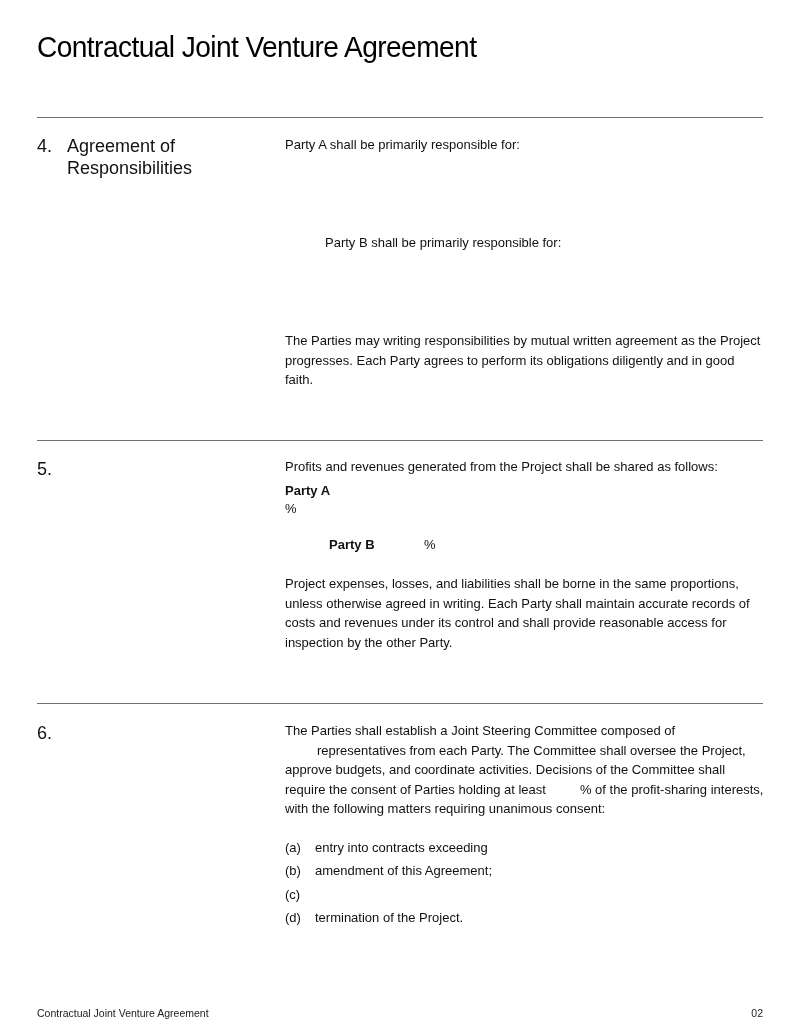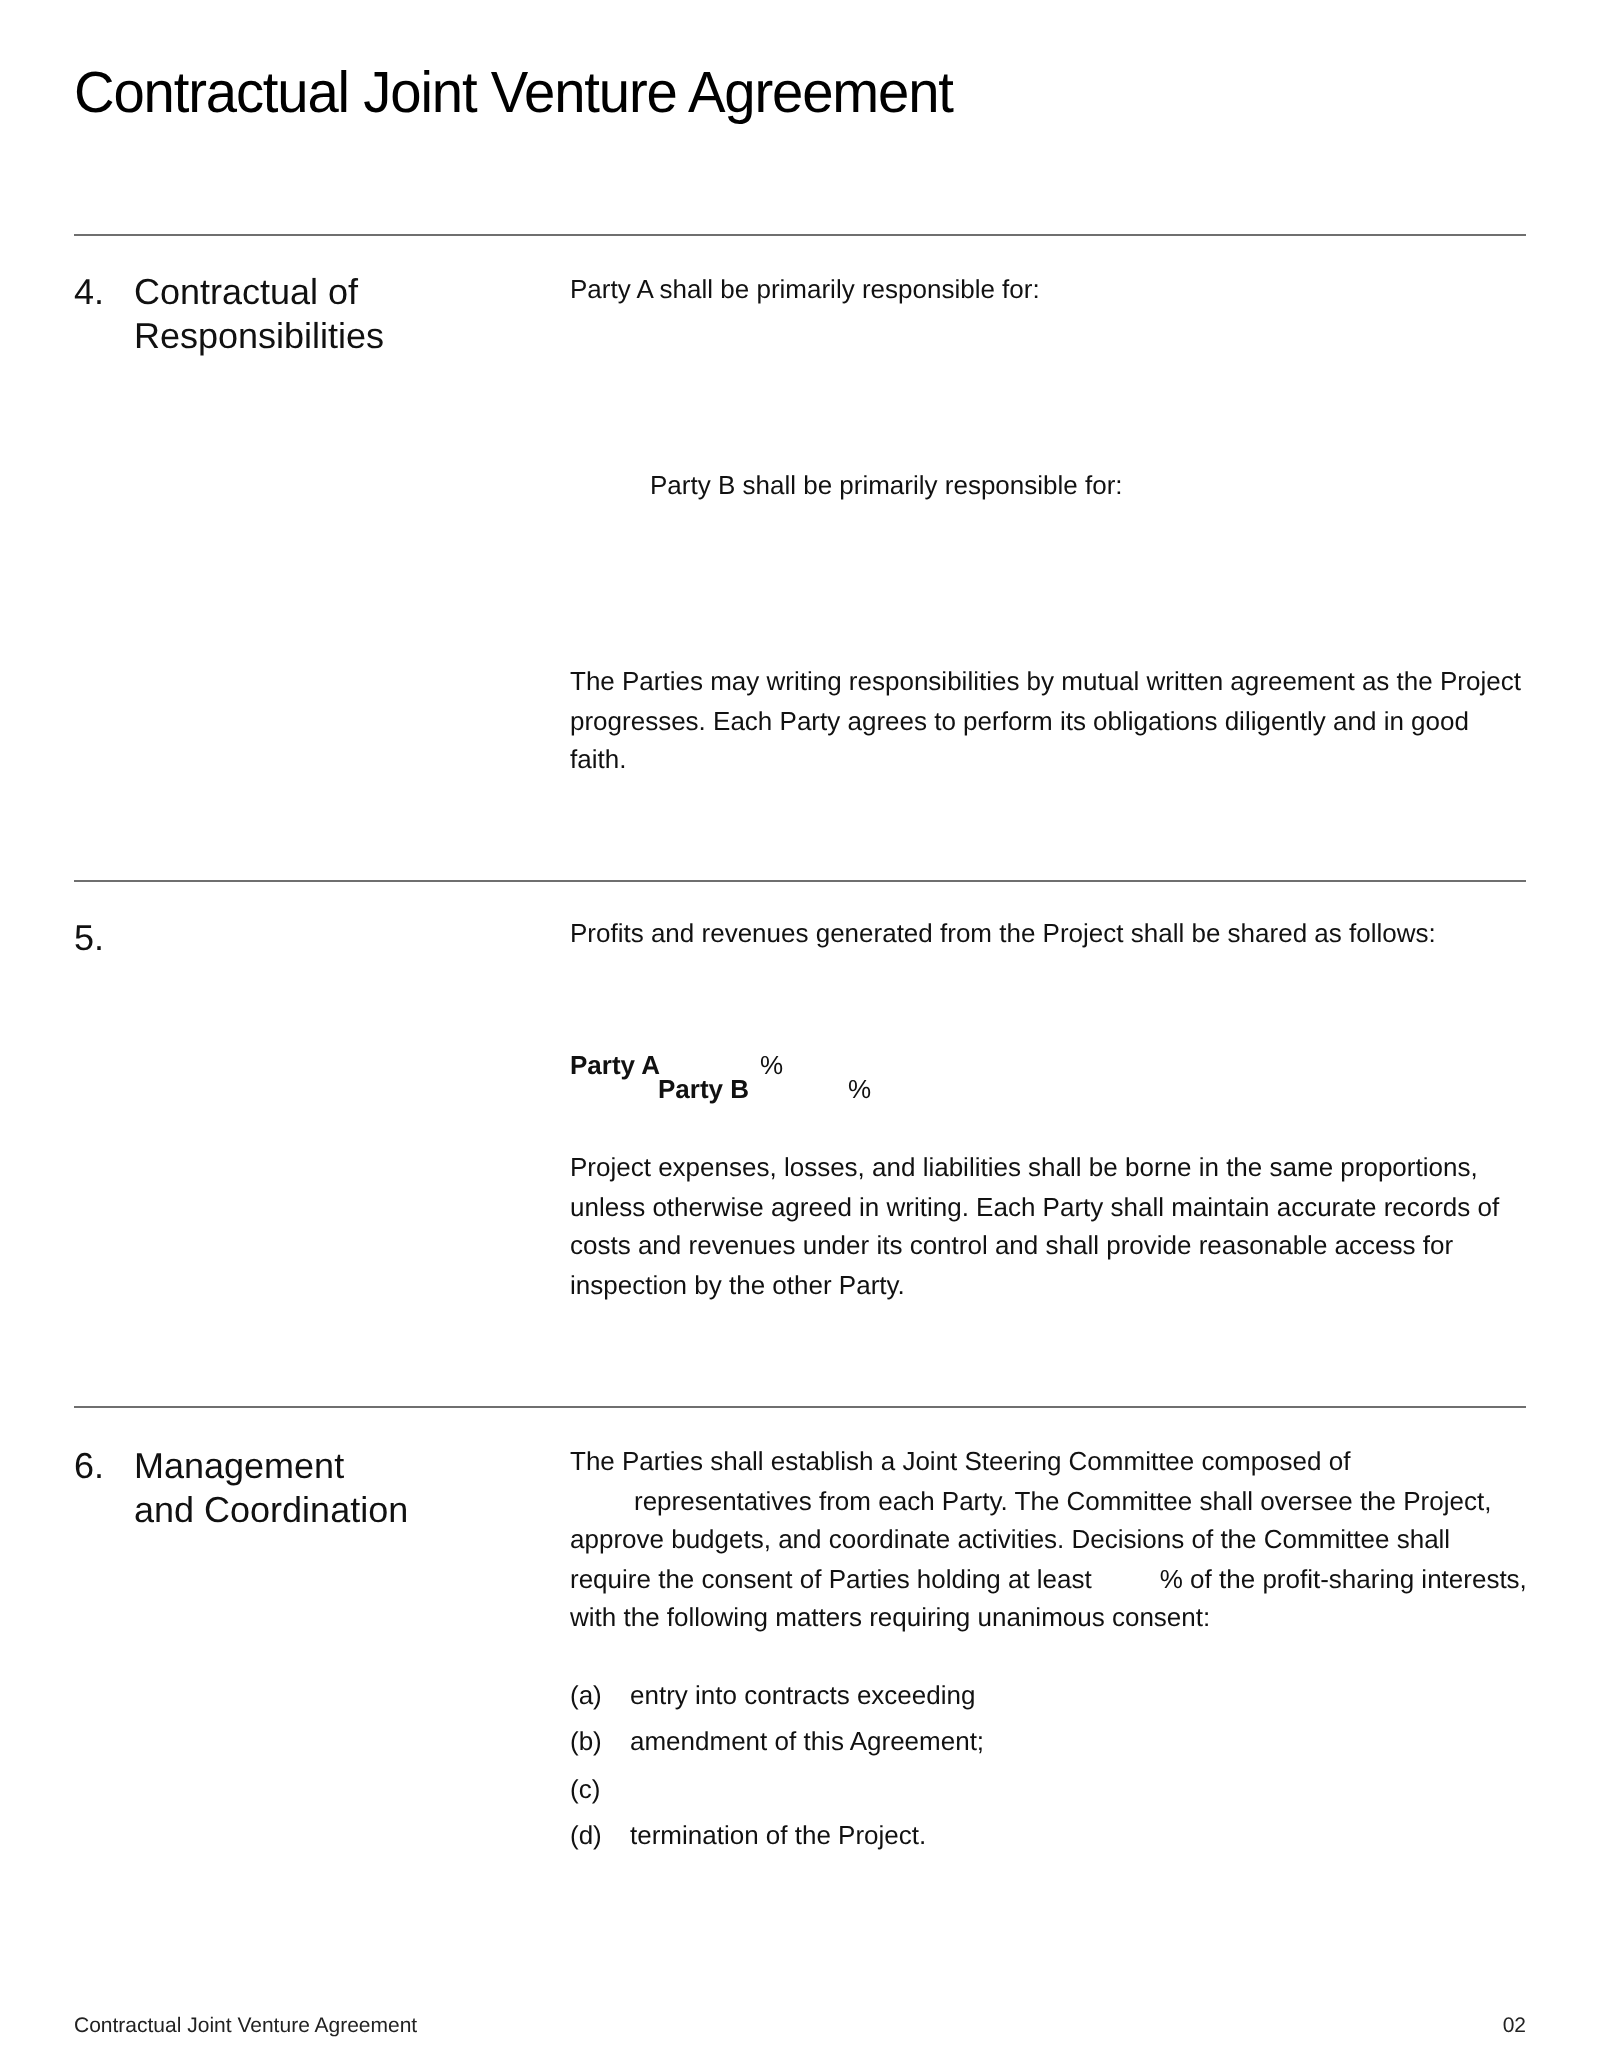"Contractual of Responsibilities" span.title { text: Contractual -> Agreement }
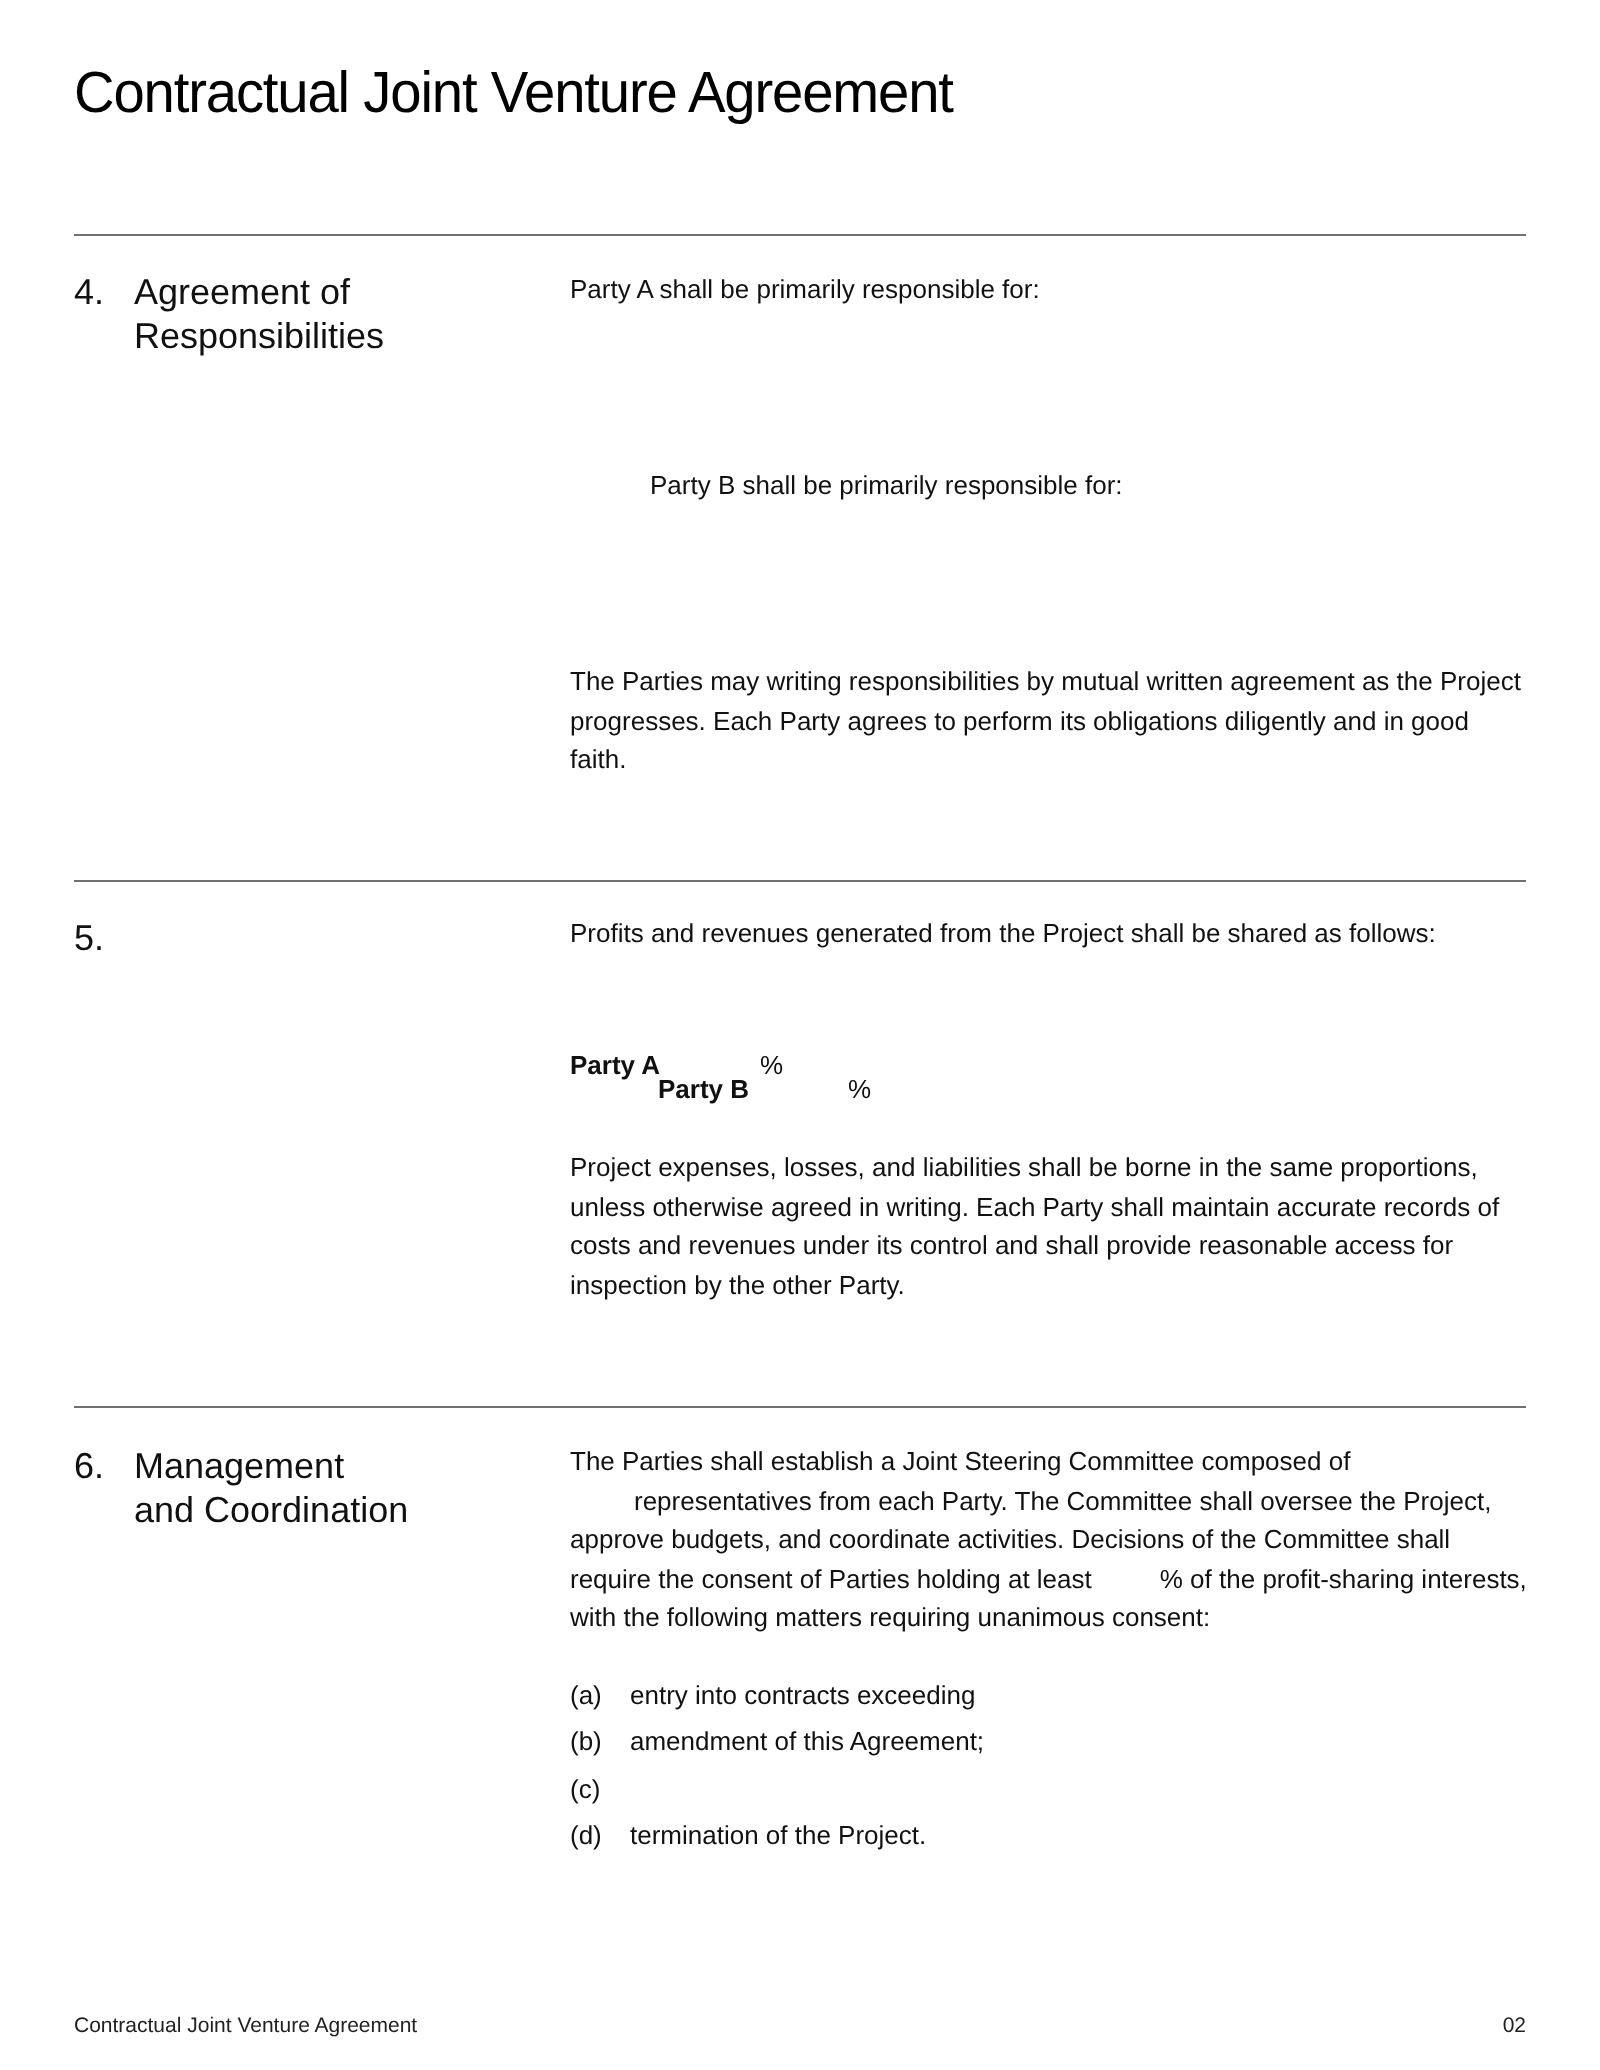"Party A" div.share-row { flex-direction: none -> column; top: 524px -> 482px }
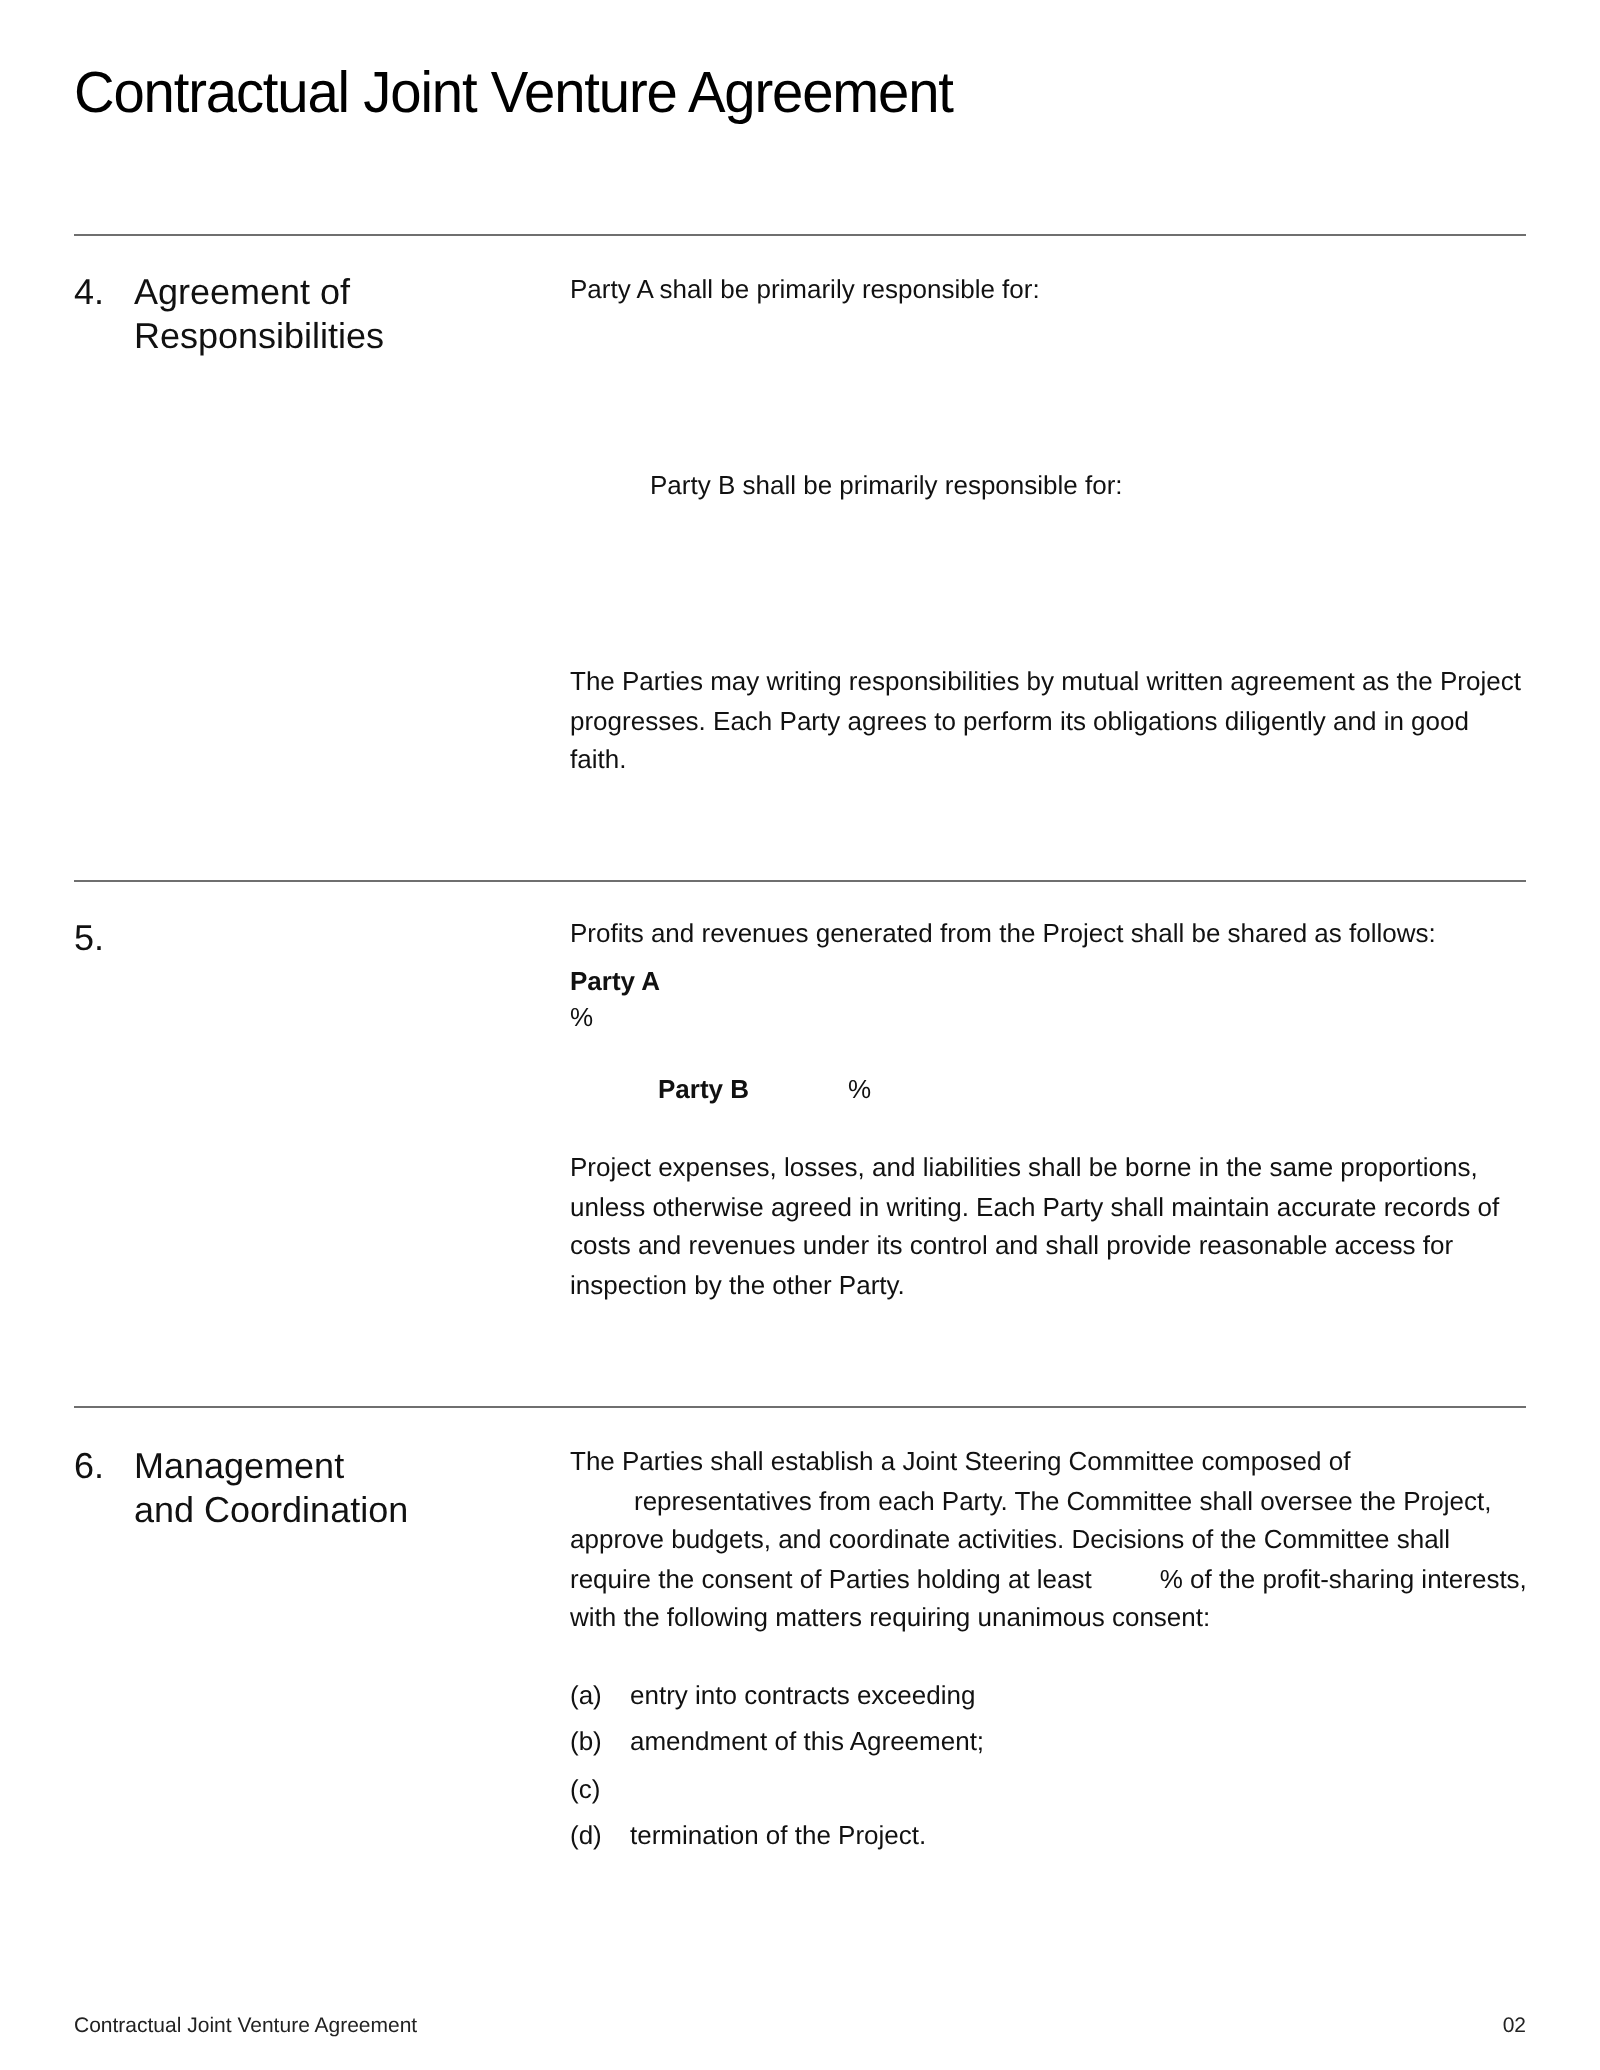"Management" span.title { html: <span> <span>Management</span><br> <span>and Coordination</span> </span> -> none }
